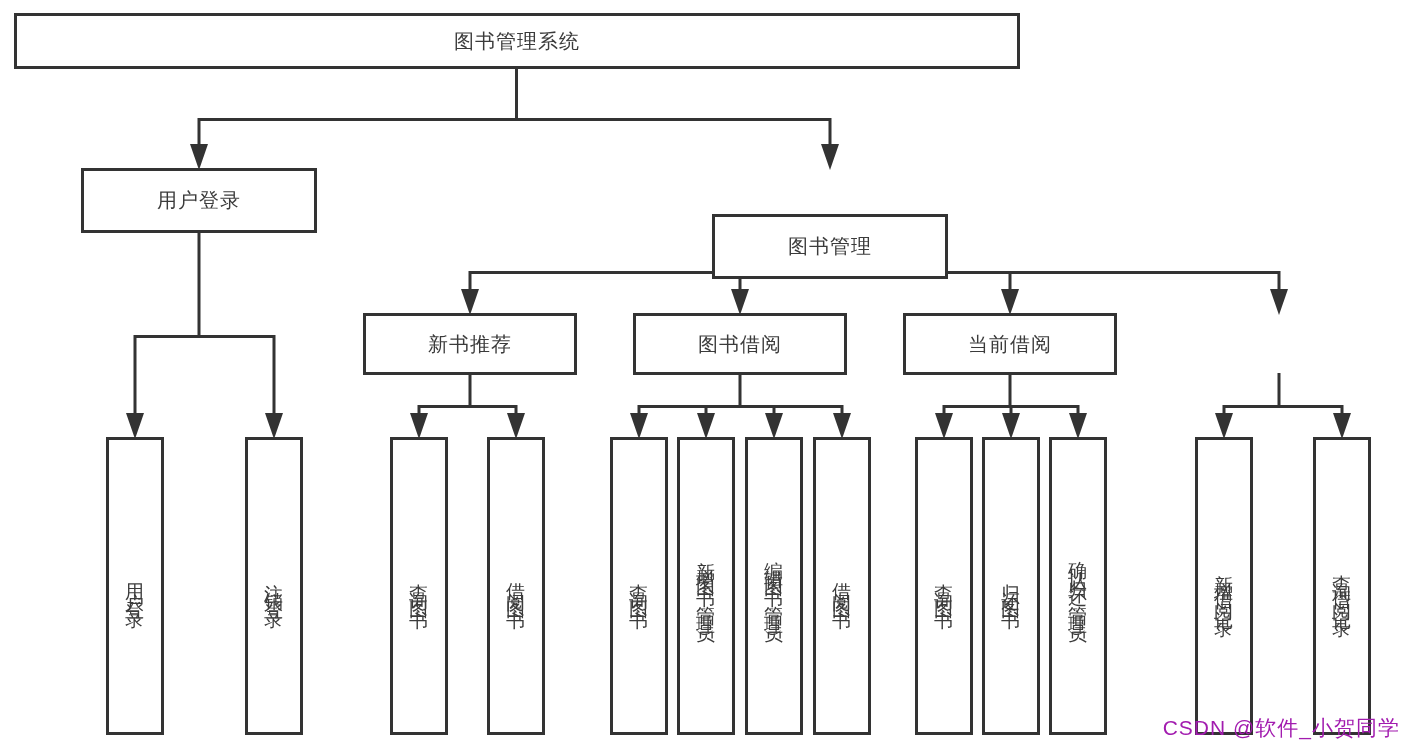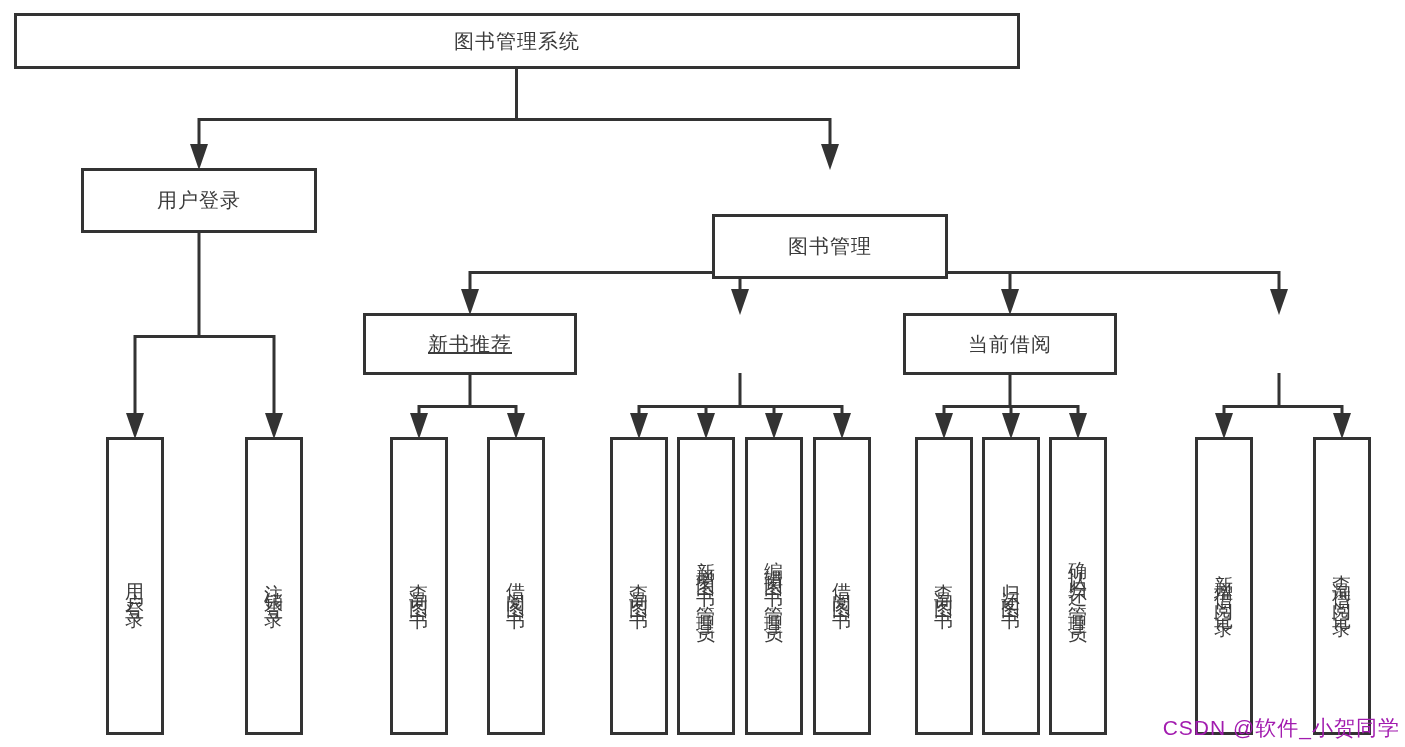"新书推荐" div.node { text-decoration: underline -> none }
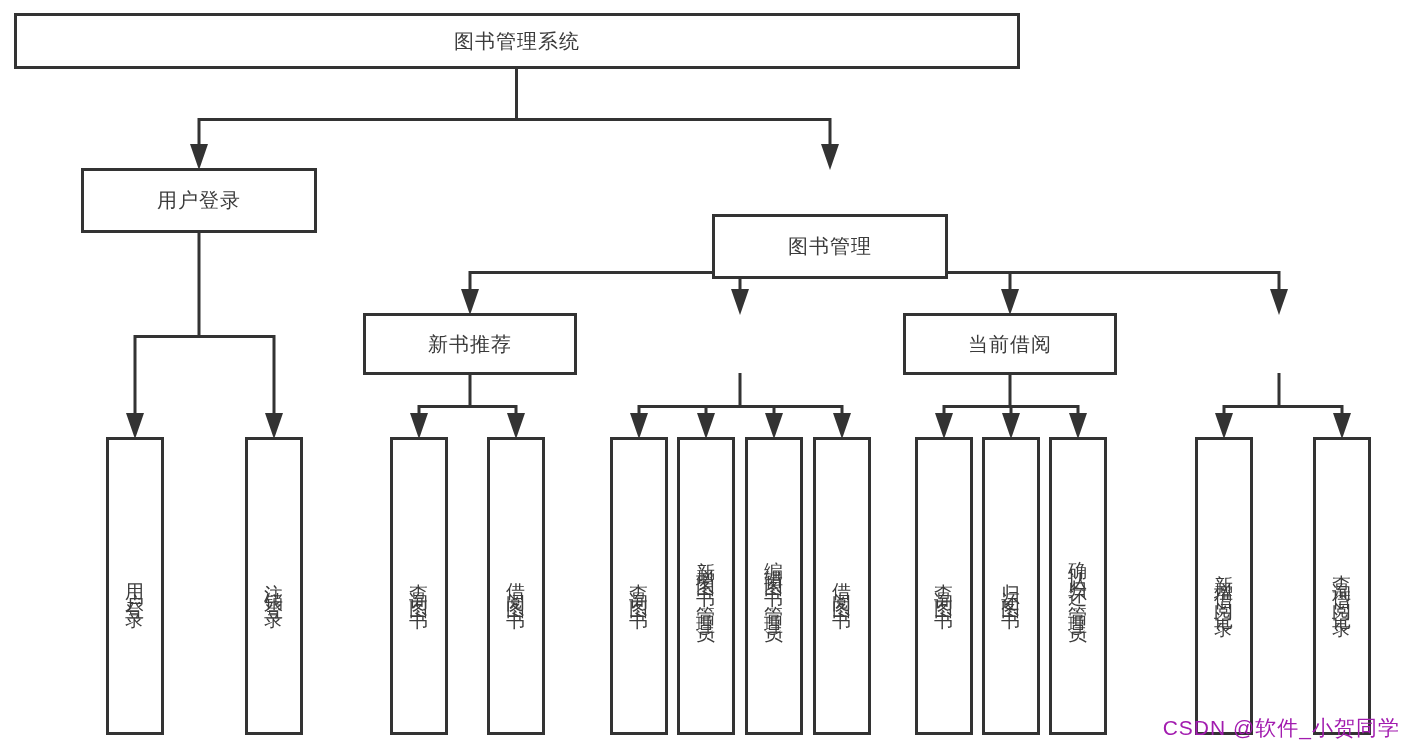"图书借阅" div.node { html: none -> <div> <span>图书借阅</span> </div> }
